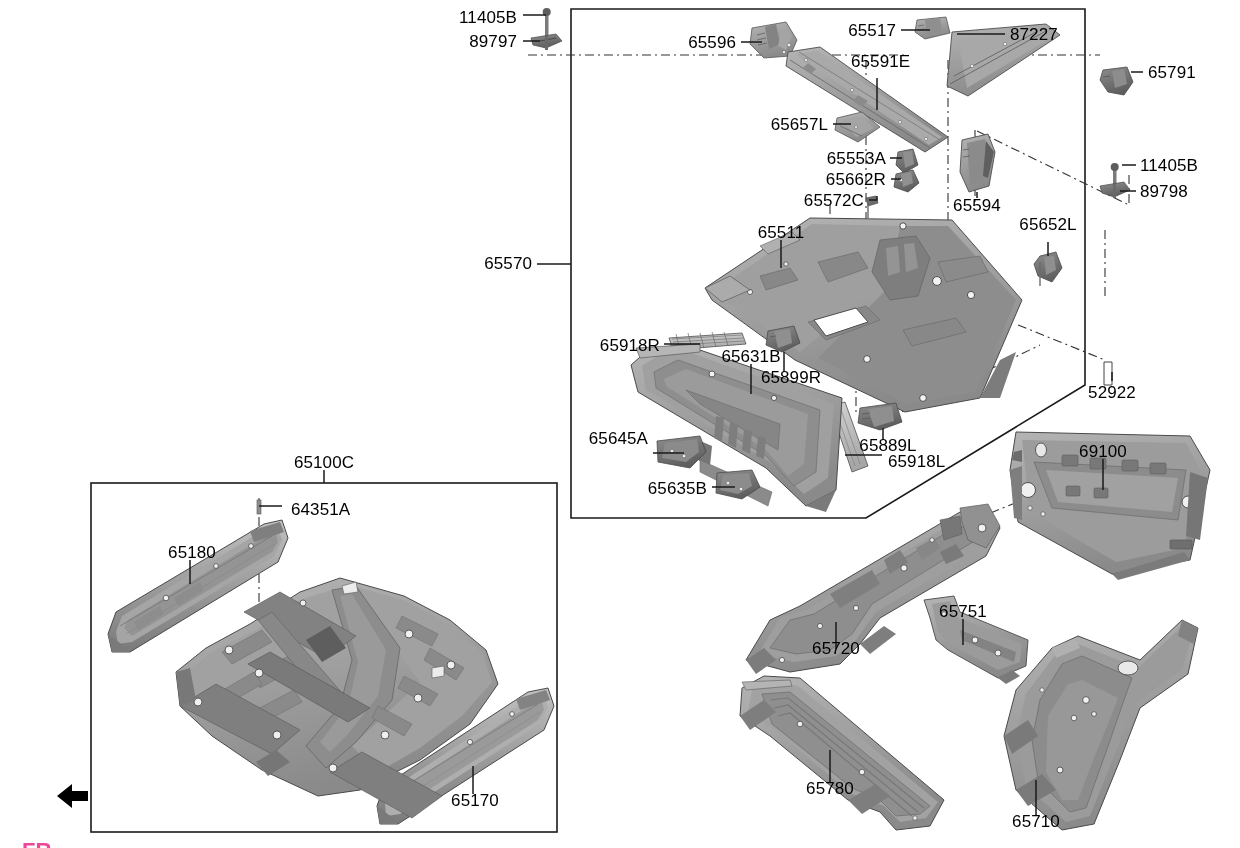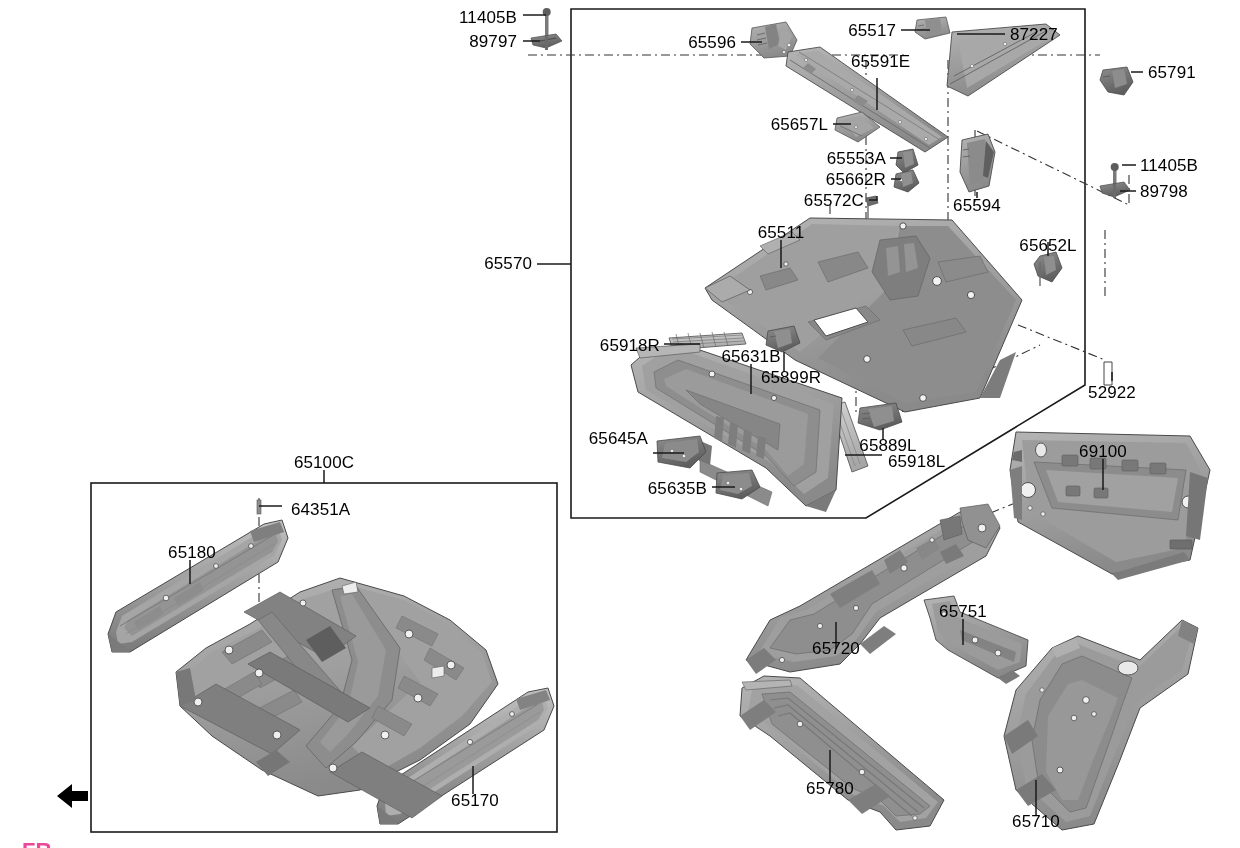"65652L" div.lbl { top: 237px -> 216px }
